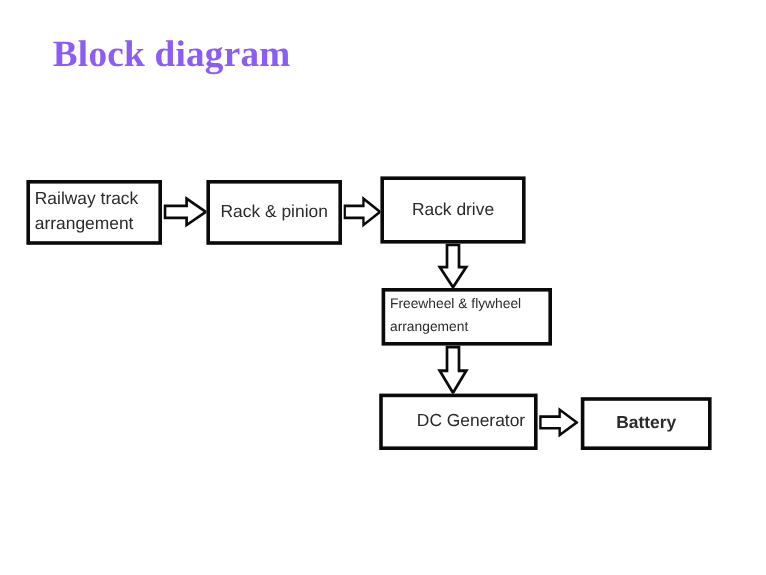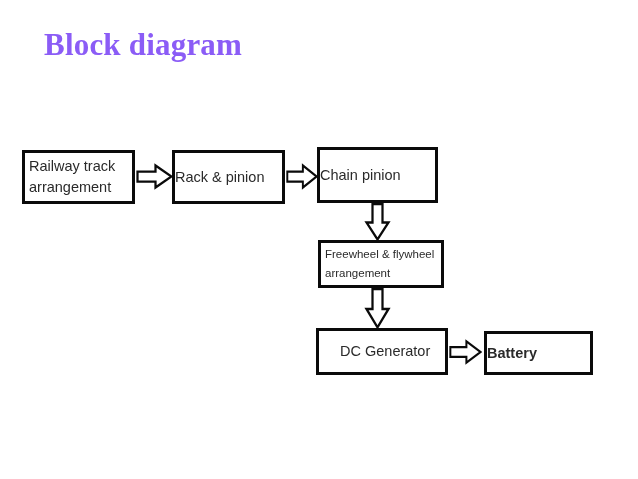"Rack & pinion" .blk.center .txt { text-align: none -> center }
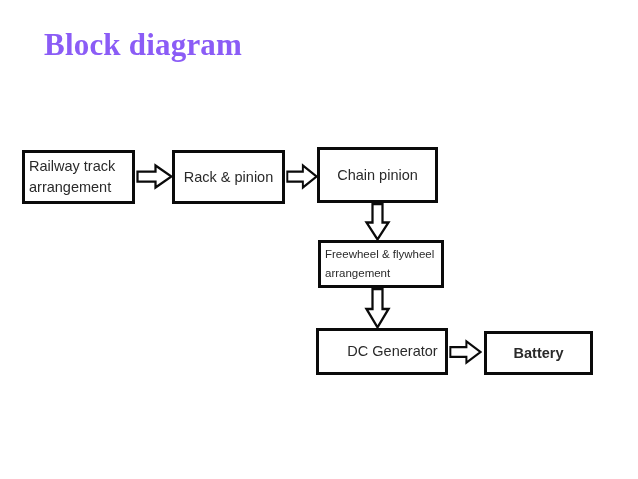"Chain pinion" span.txt { text: Chain pinion -> Rack drive }
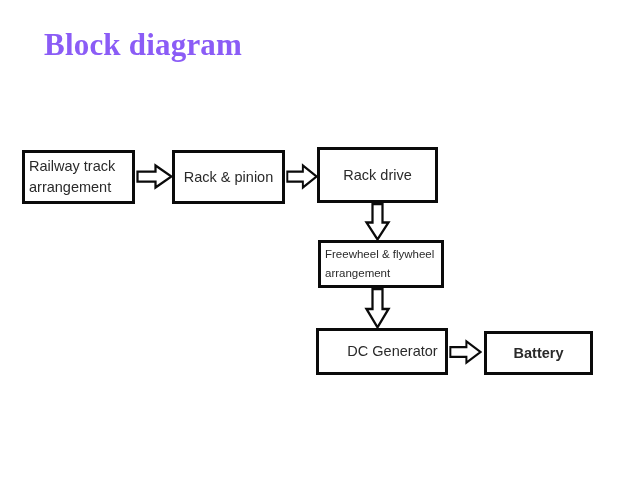"Freewheel & flywheel" div.blk { width: 126px -> 142px }
